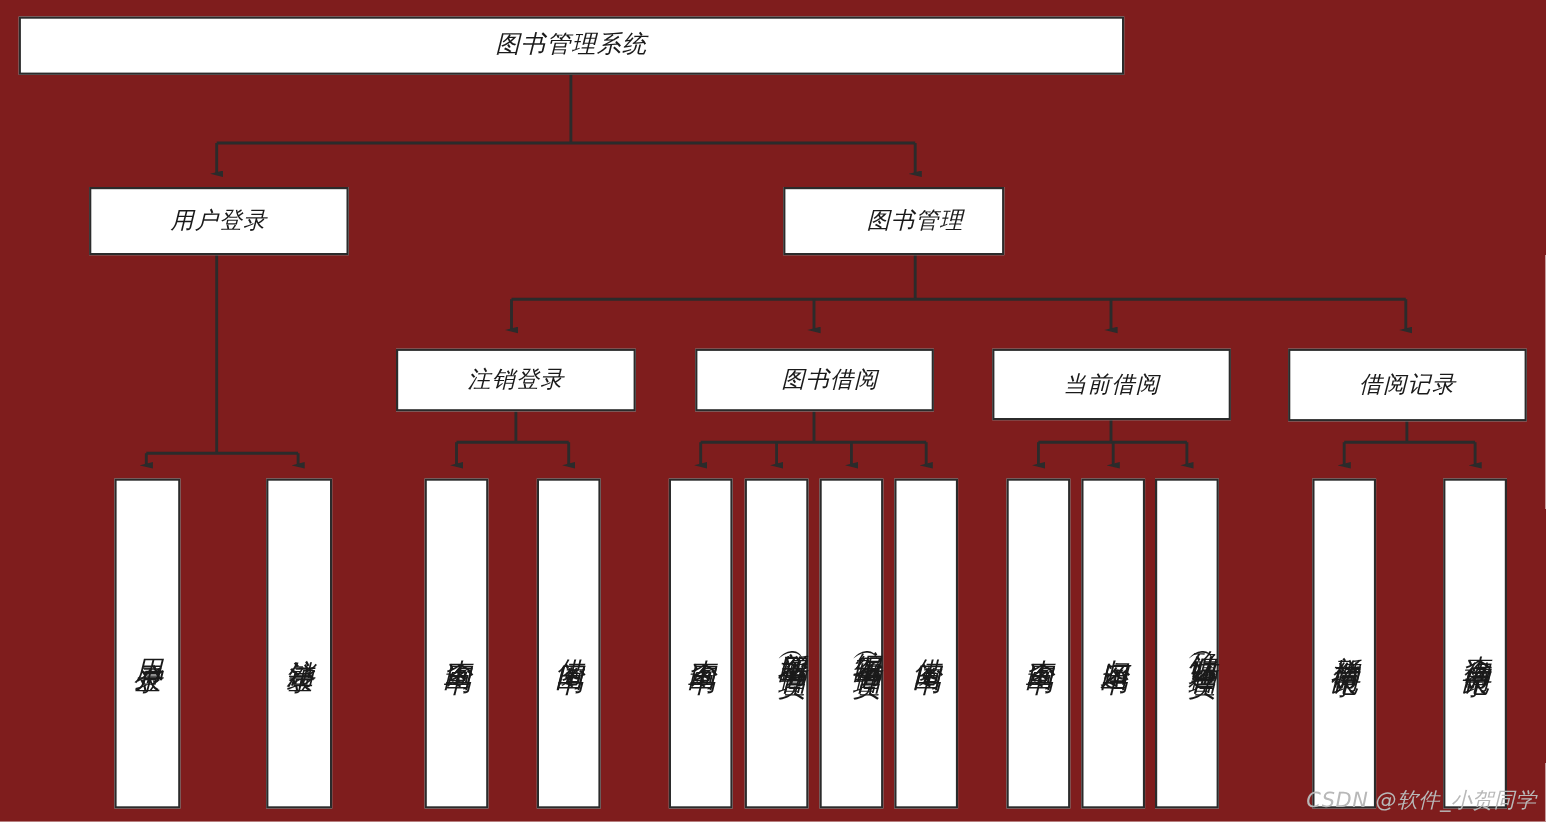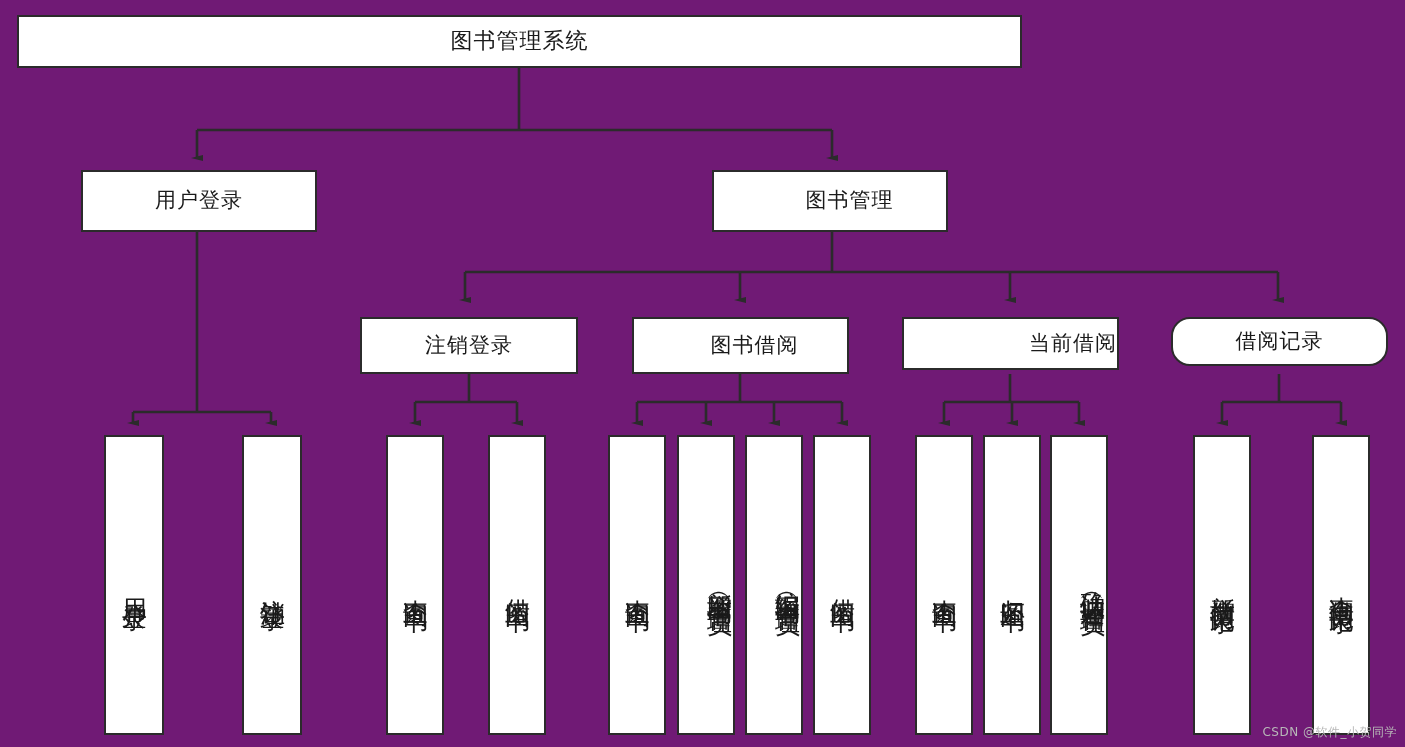"图书管理系统" #diagram-root { background: #701a75 -> #7f1d1d; font-style: none -> italic }
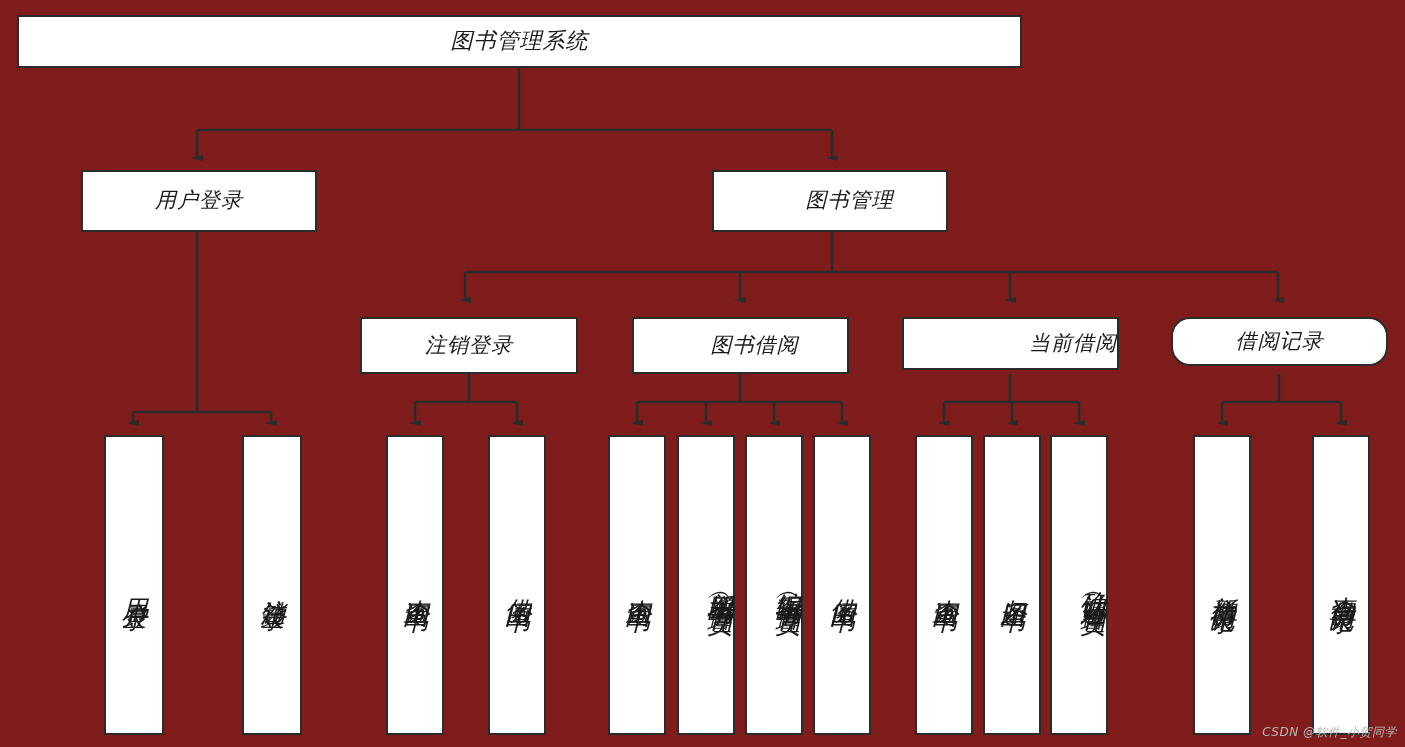"图书管理" div.node { width: 236px -> 201px }
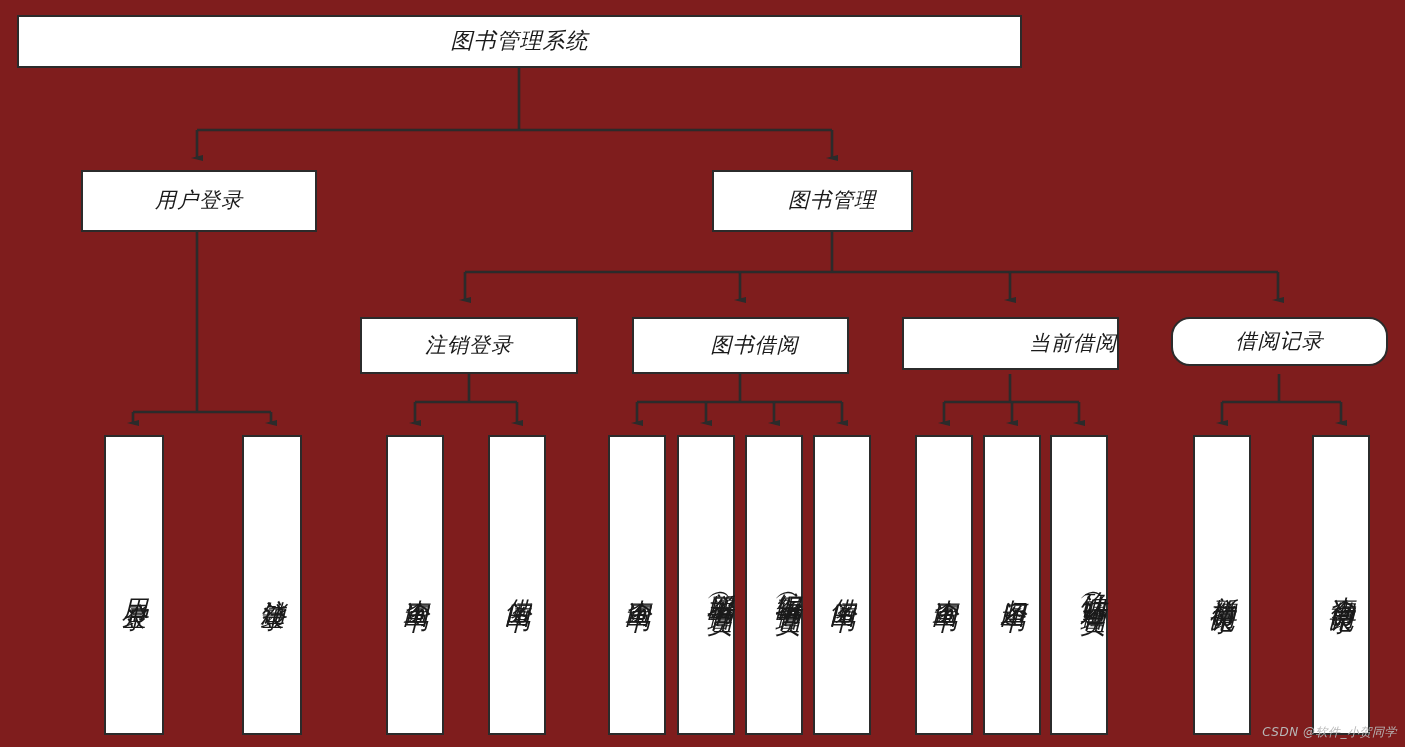"当前借阅" div.node { height: 53px -> 65px; justify-content: flex-end -> none }
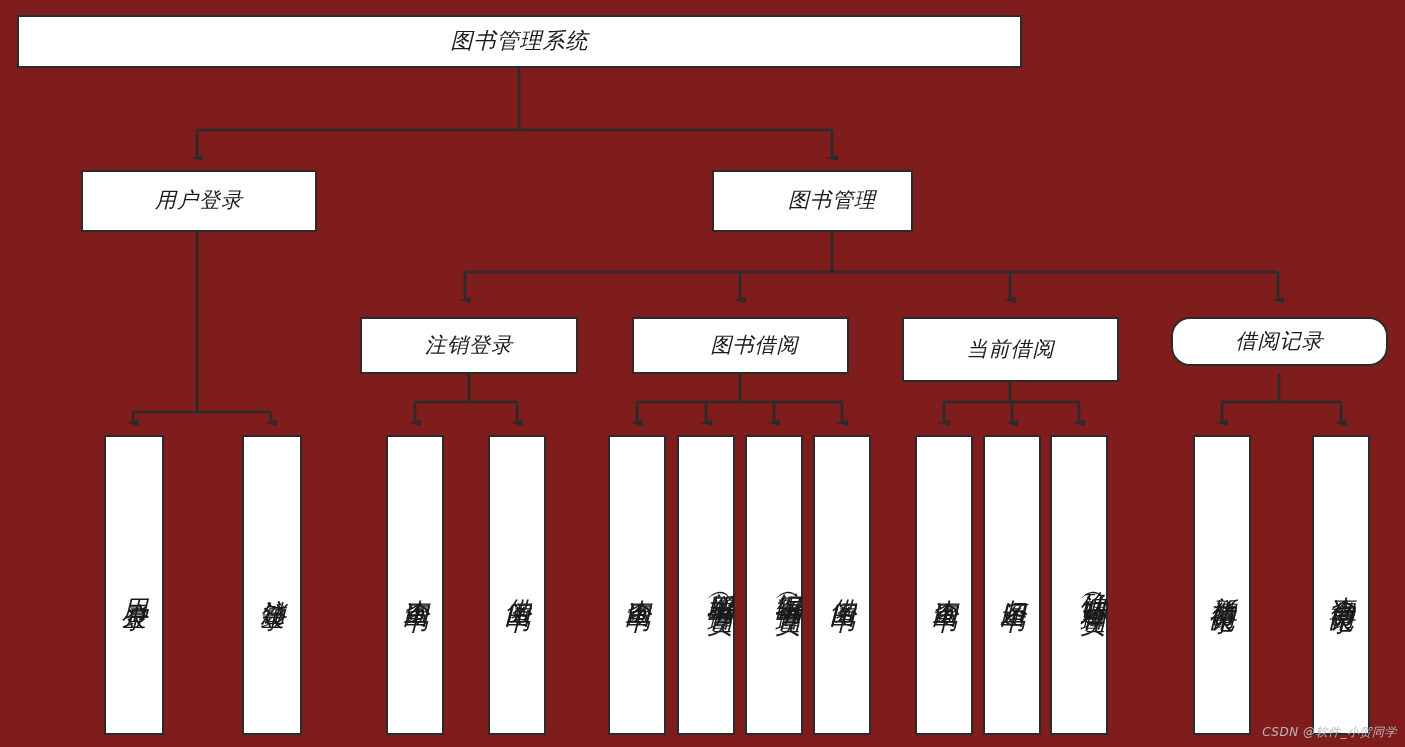"借阅记录" div.node { border-radius: 19px -> none; height: 49px -> 66px }
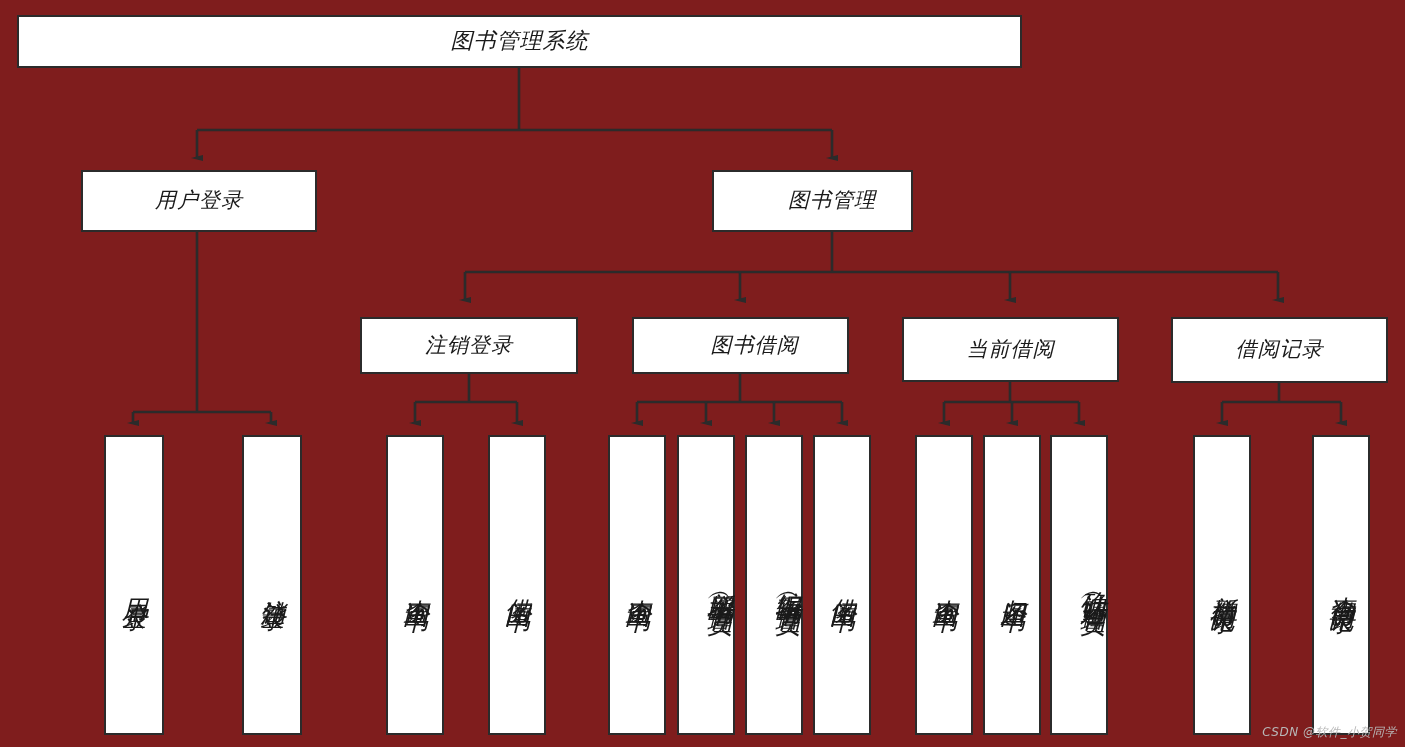"CSDN @软件_小贺同学" #watermark { font-size: 12px -> 19px }
